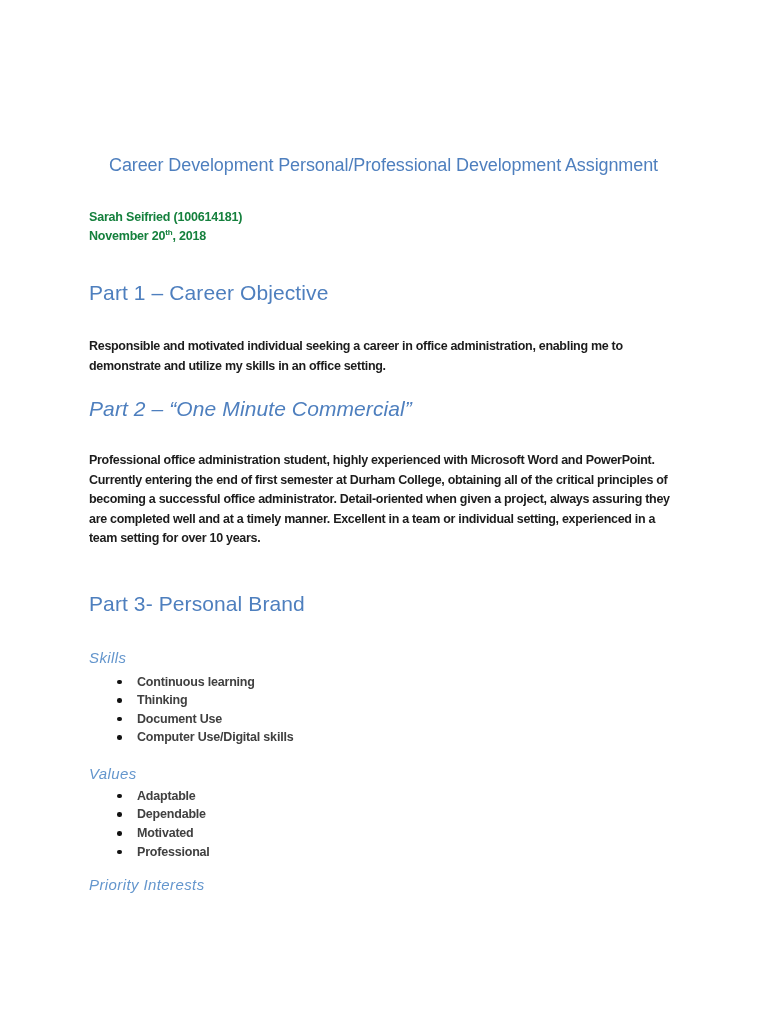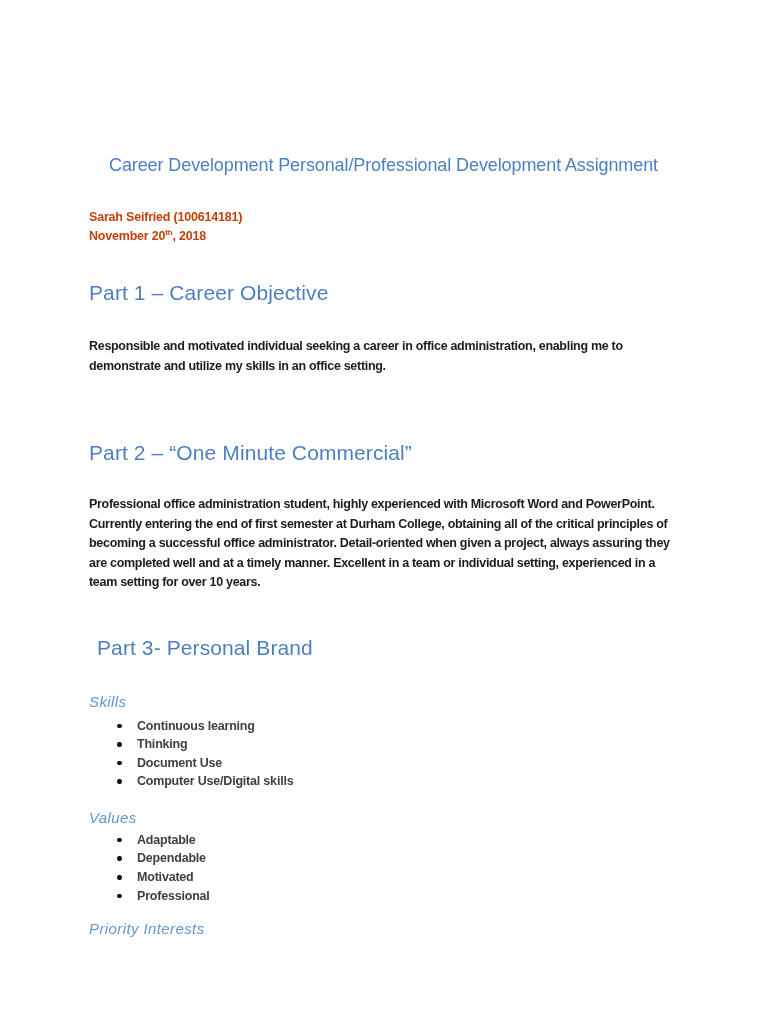"Sarah Seifried (100614181)" .byline { color: #c2410c -> #15803d }
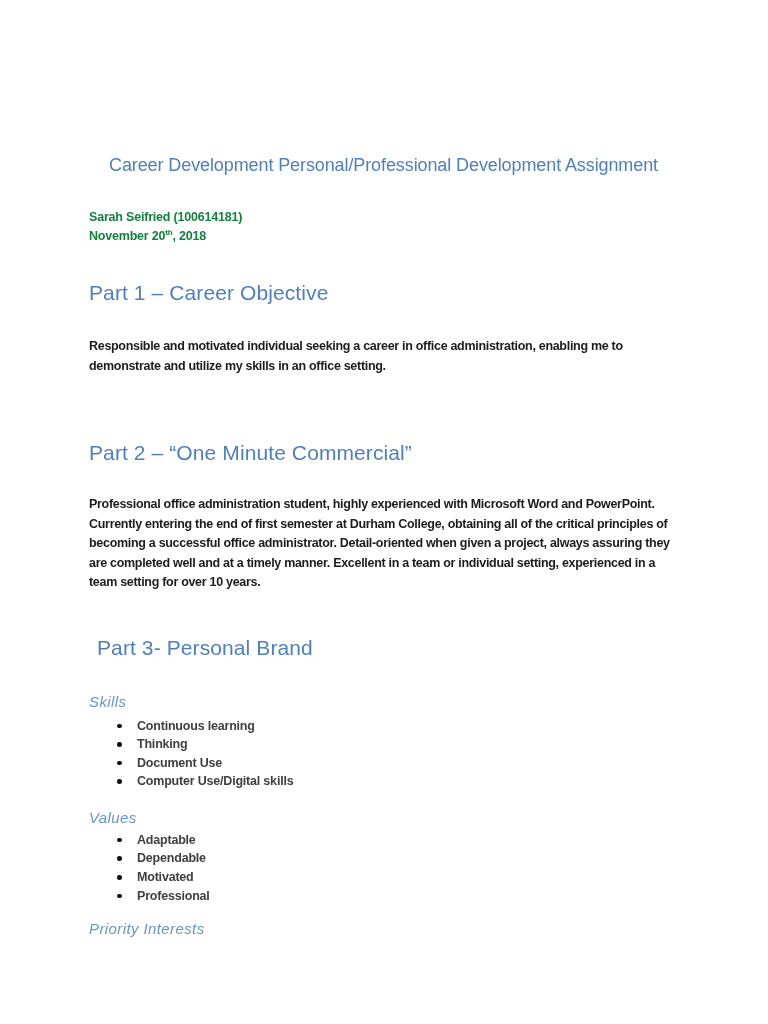"Part 2 – “One Minute" .h-part2 { font-style: none -> italic; margin-top: 64px -> 20px }
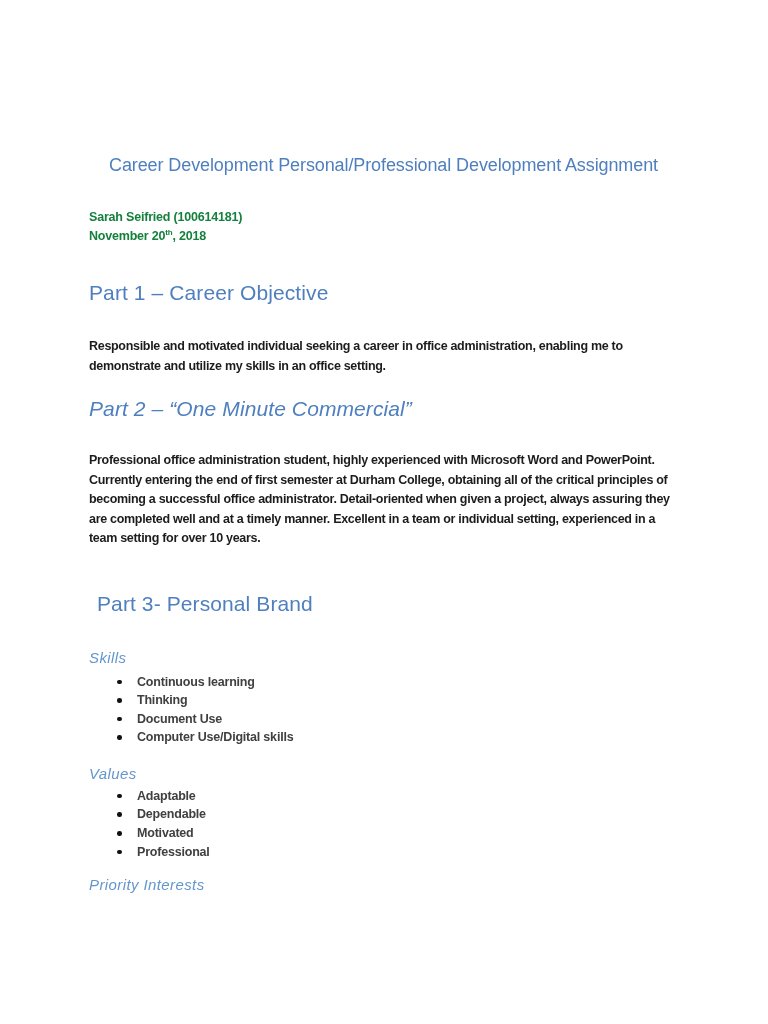"Part 3- Personal Brand" .h-part3 { margin-left: 8px -> none }
